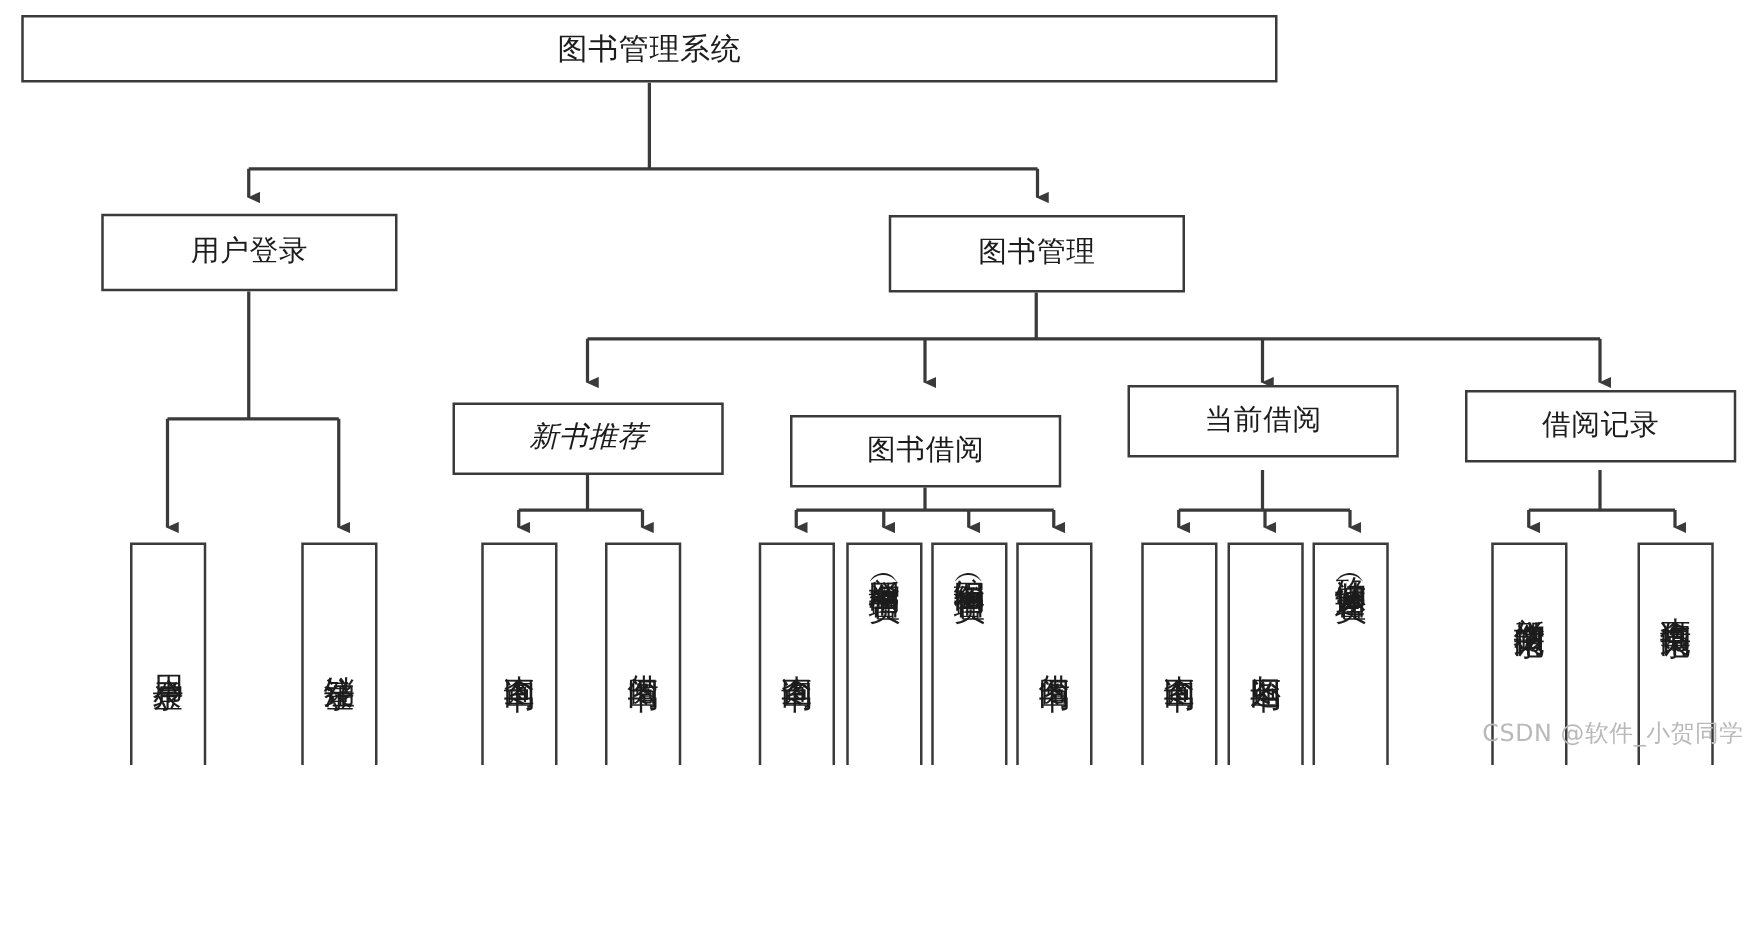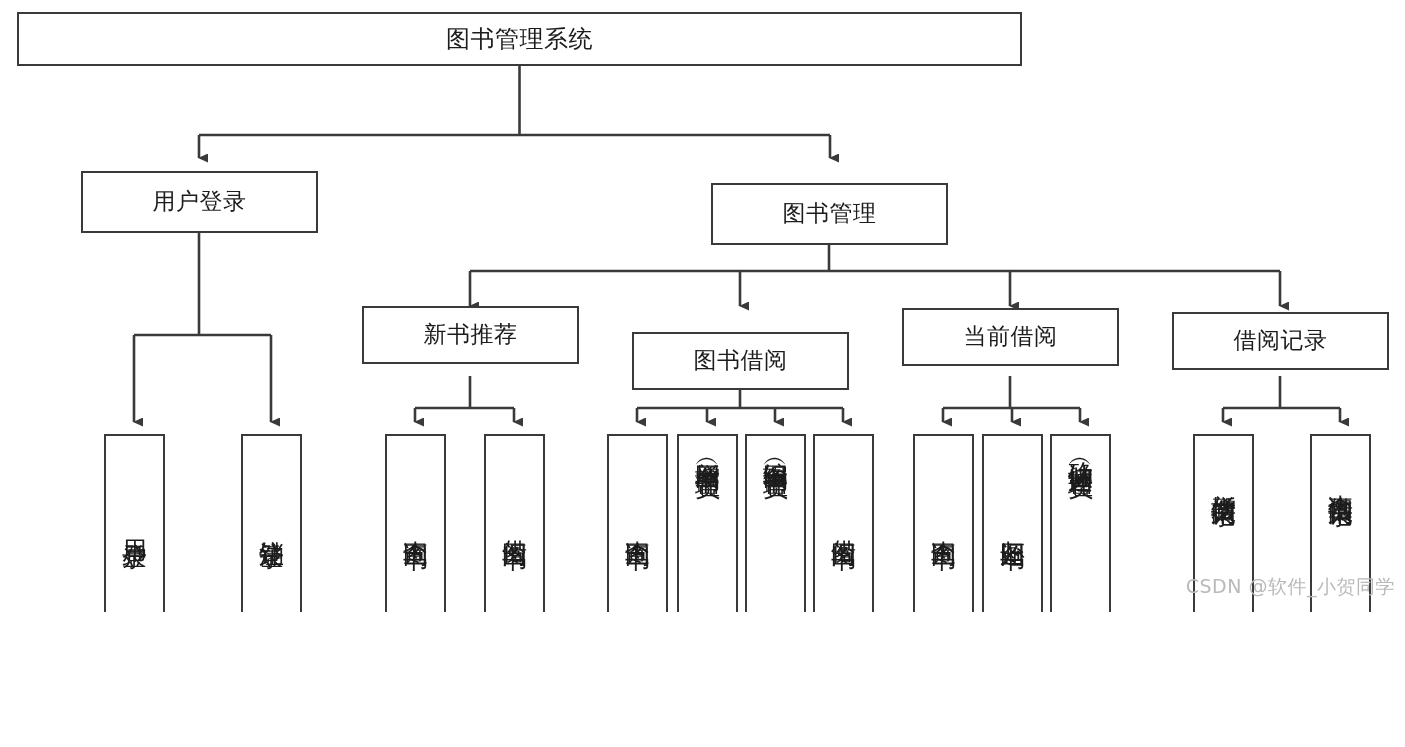"图书管理" div.node-box { top: 183px -> 172px }
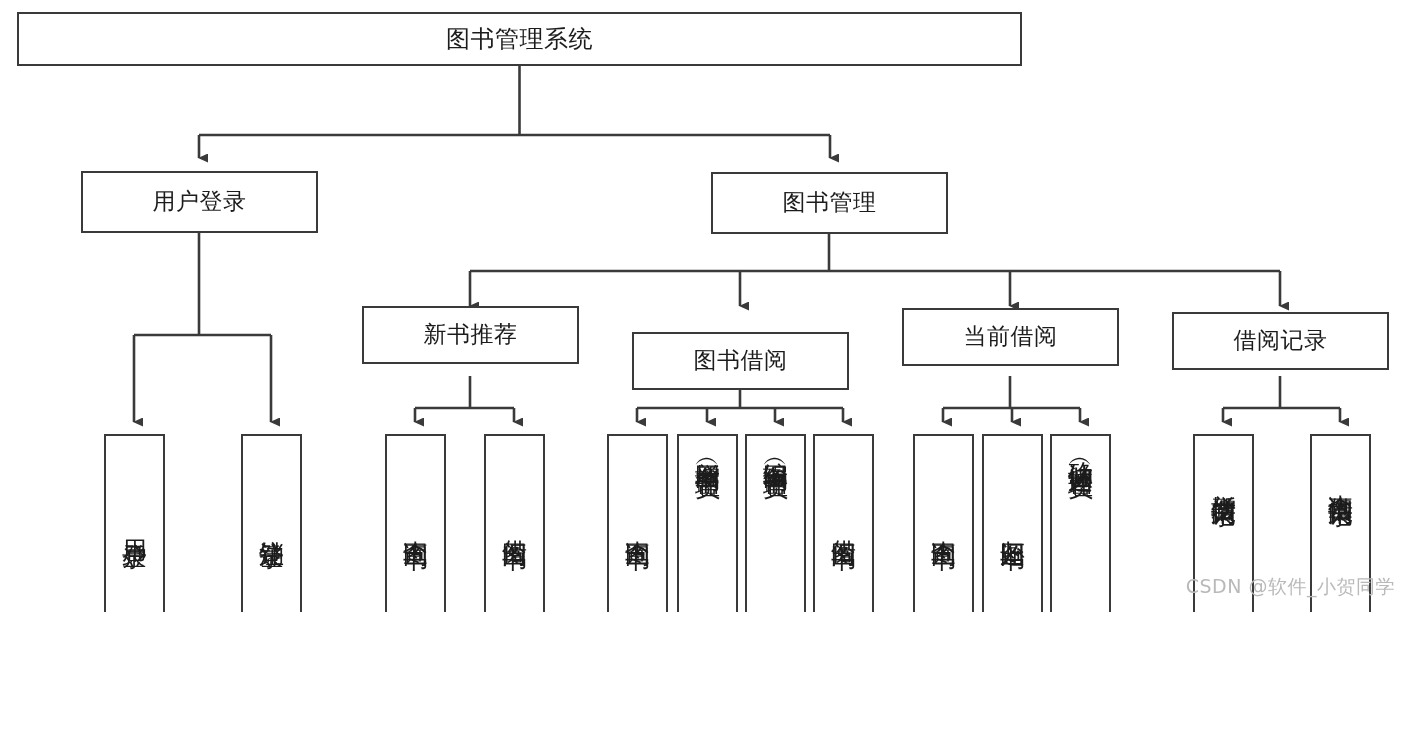"新书推荐" div.node-box { font-style: none -> italic; top: 306px -> 322px }
